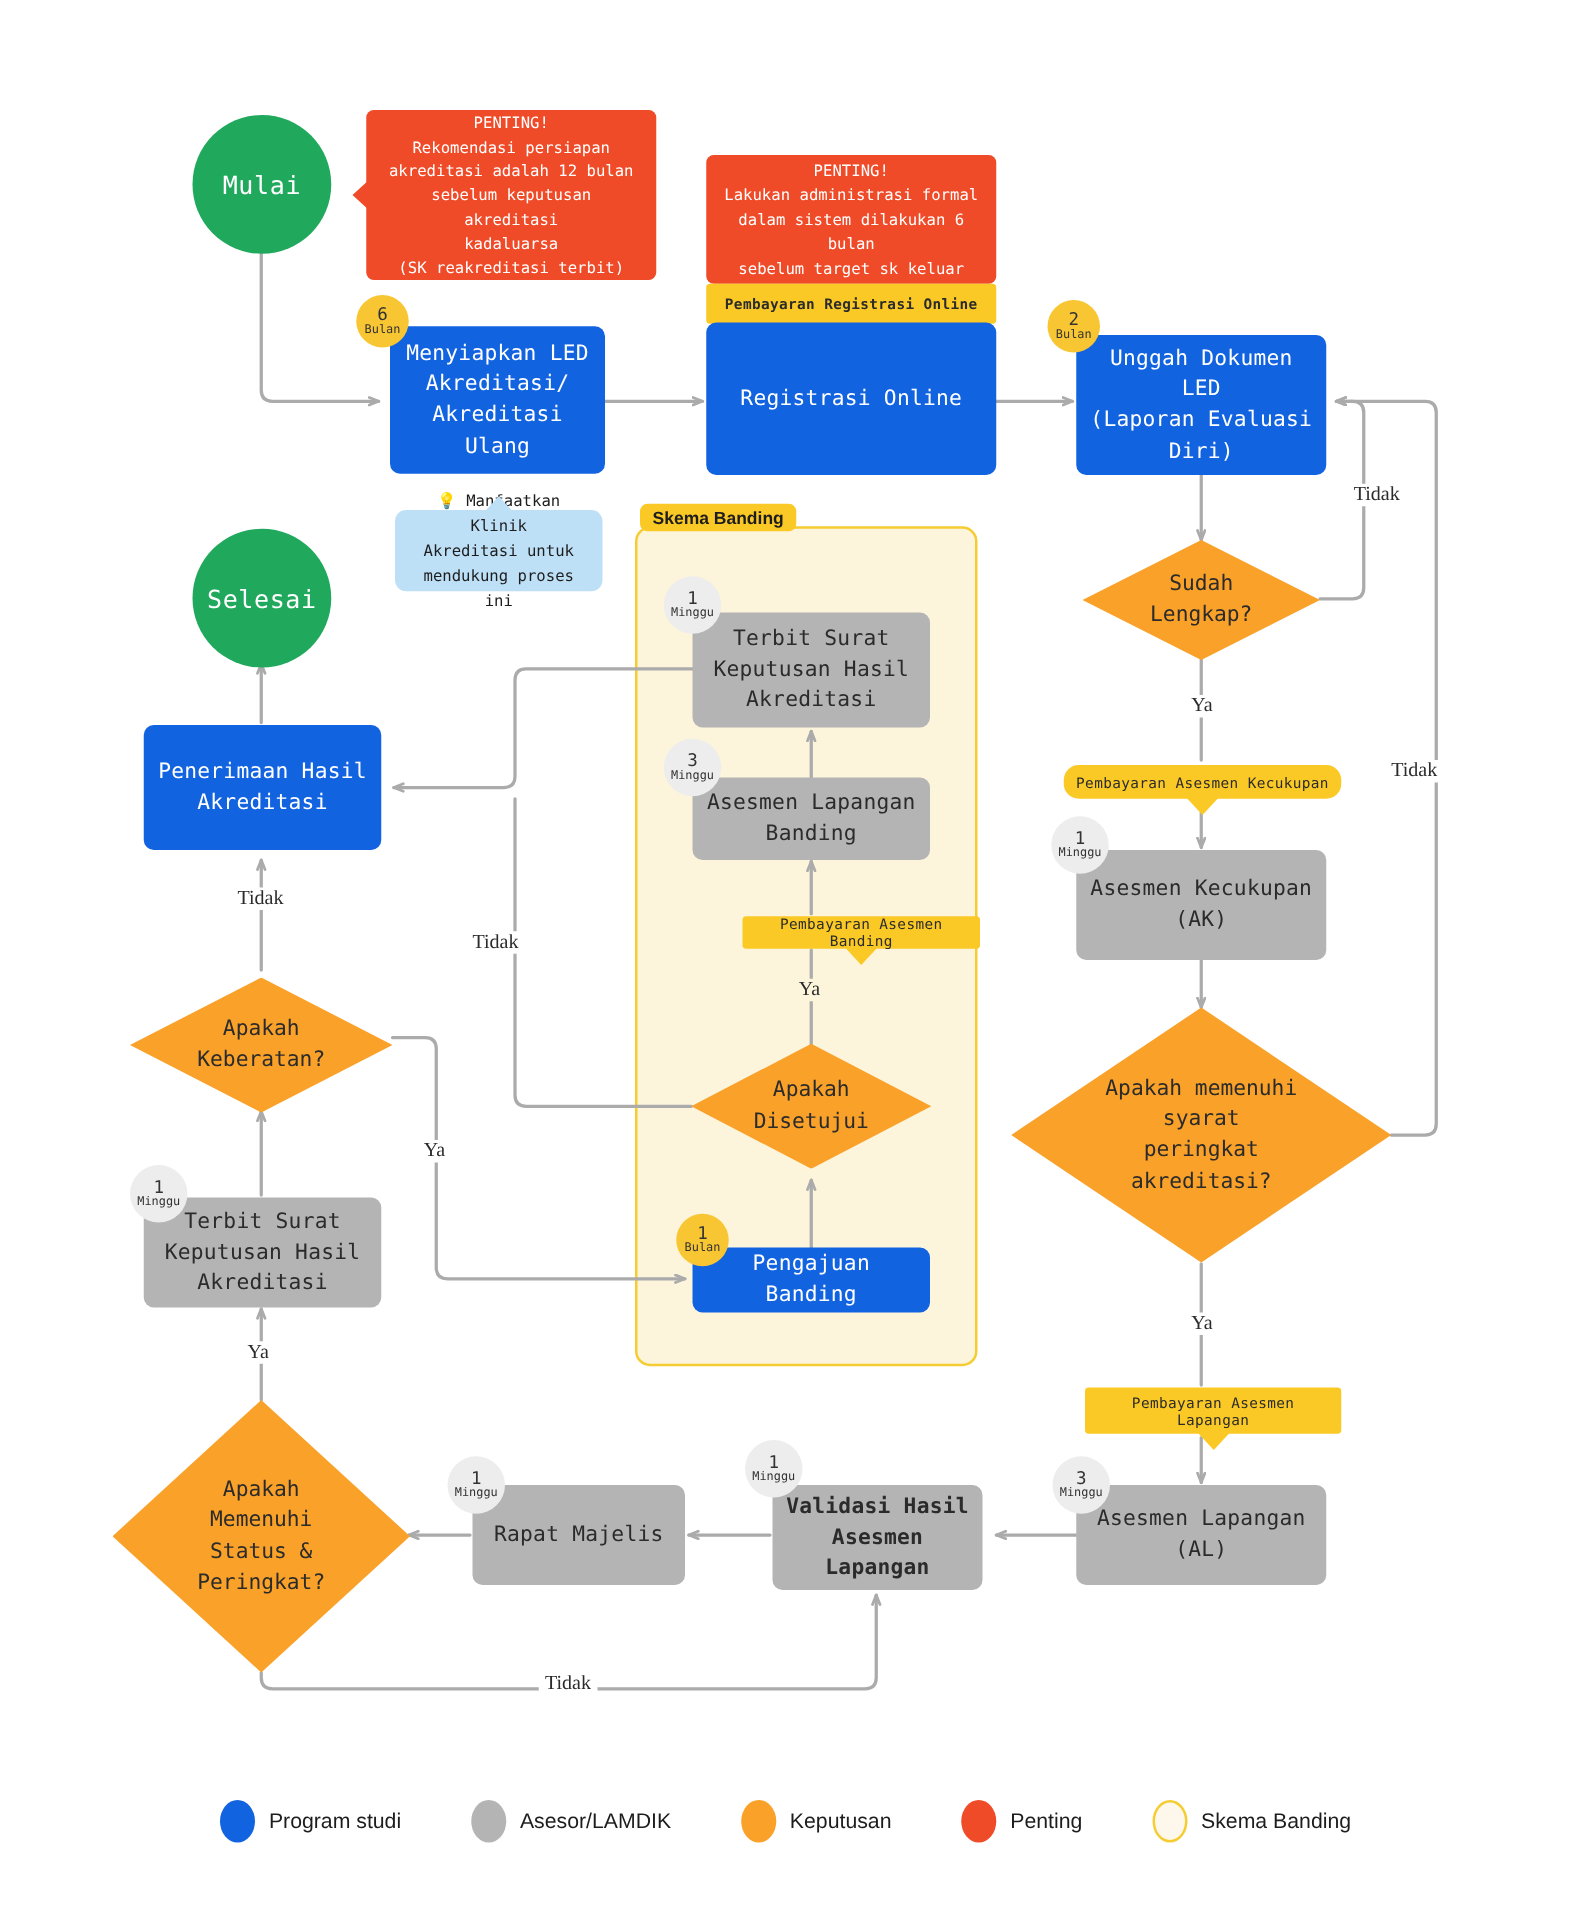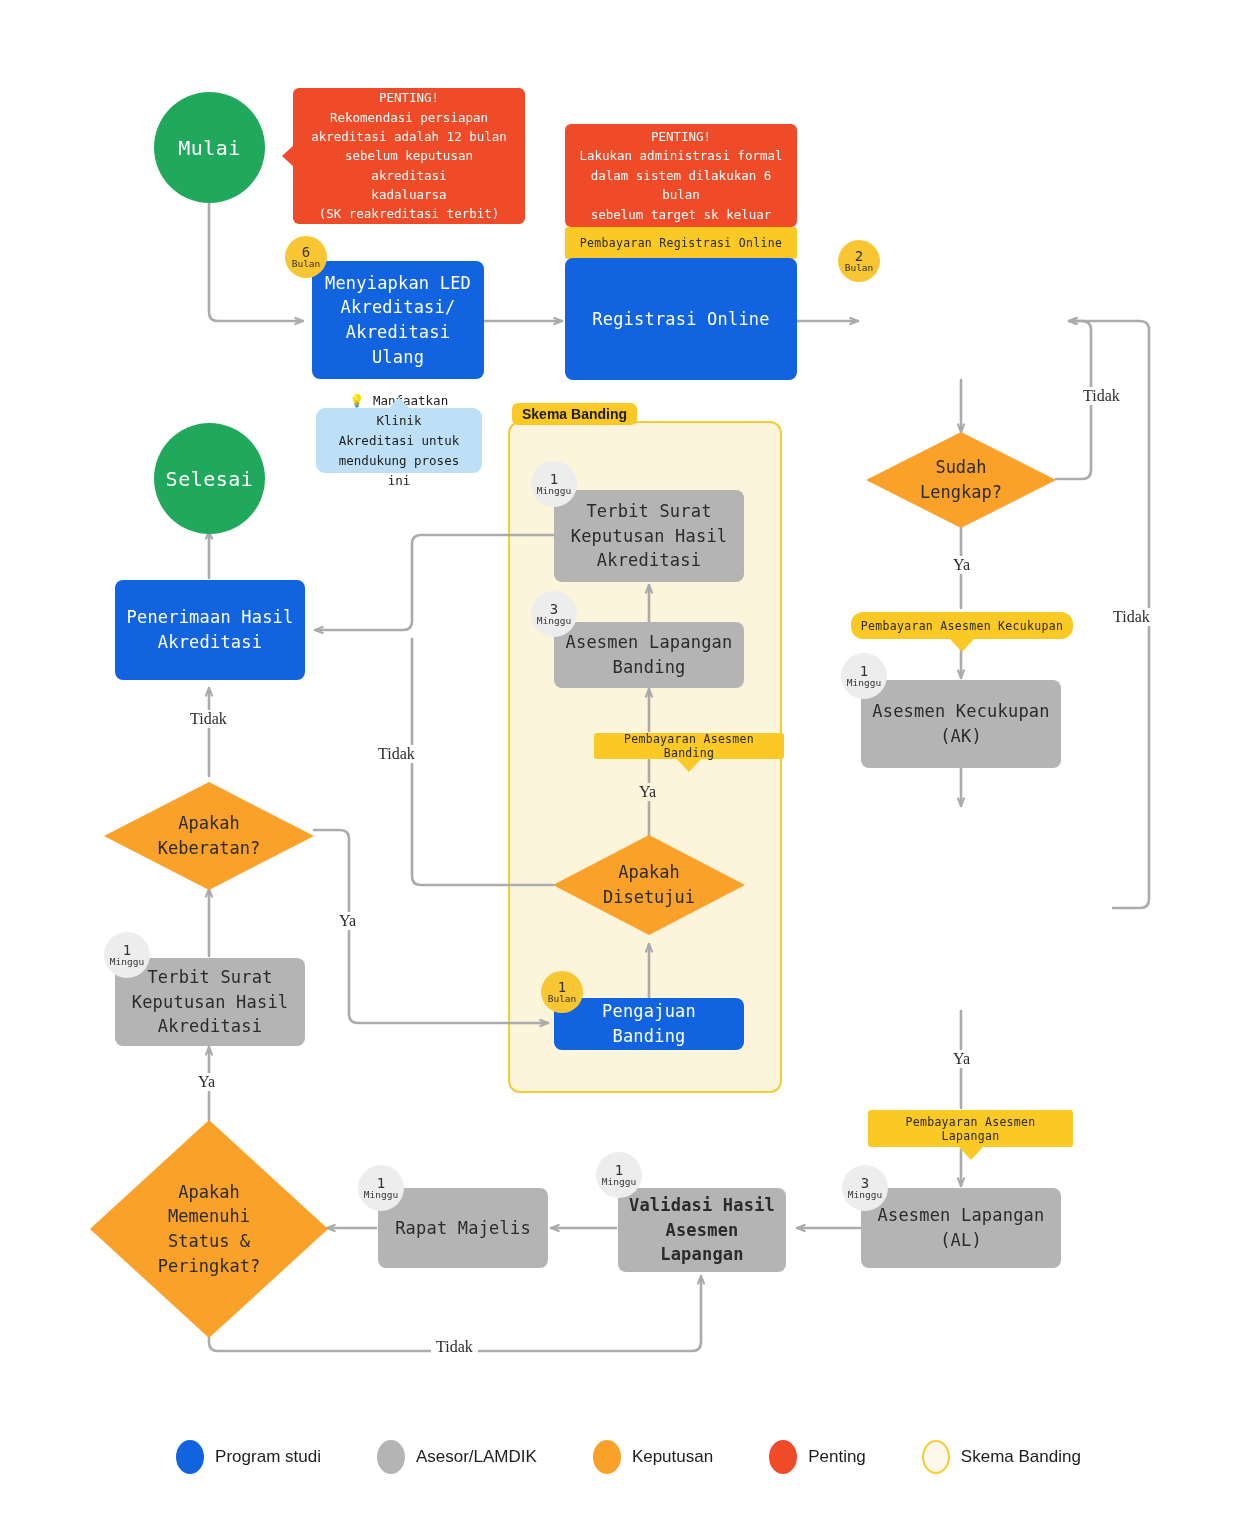"Pembayaran Registrasi Online" div.node { font-weight: none -> bold }
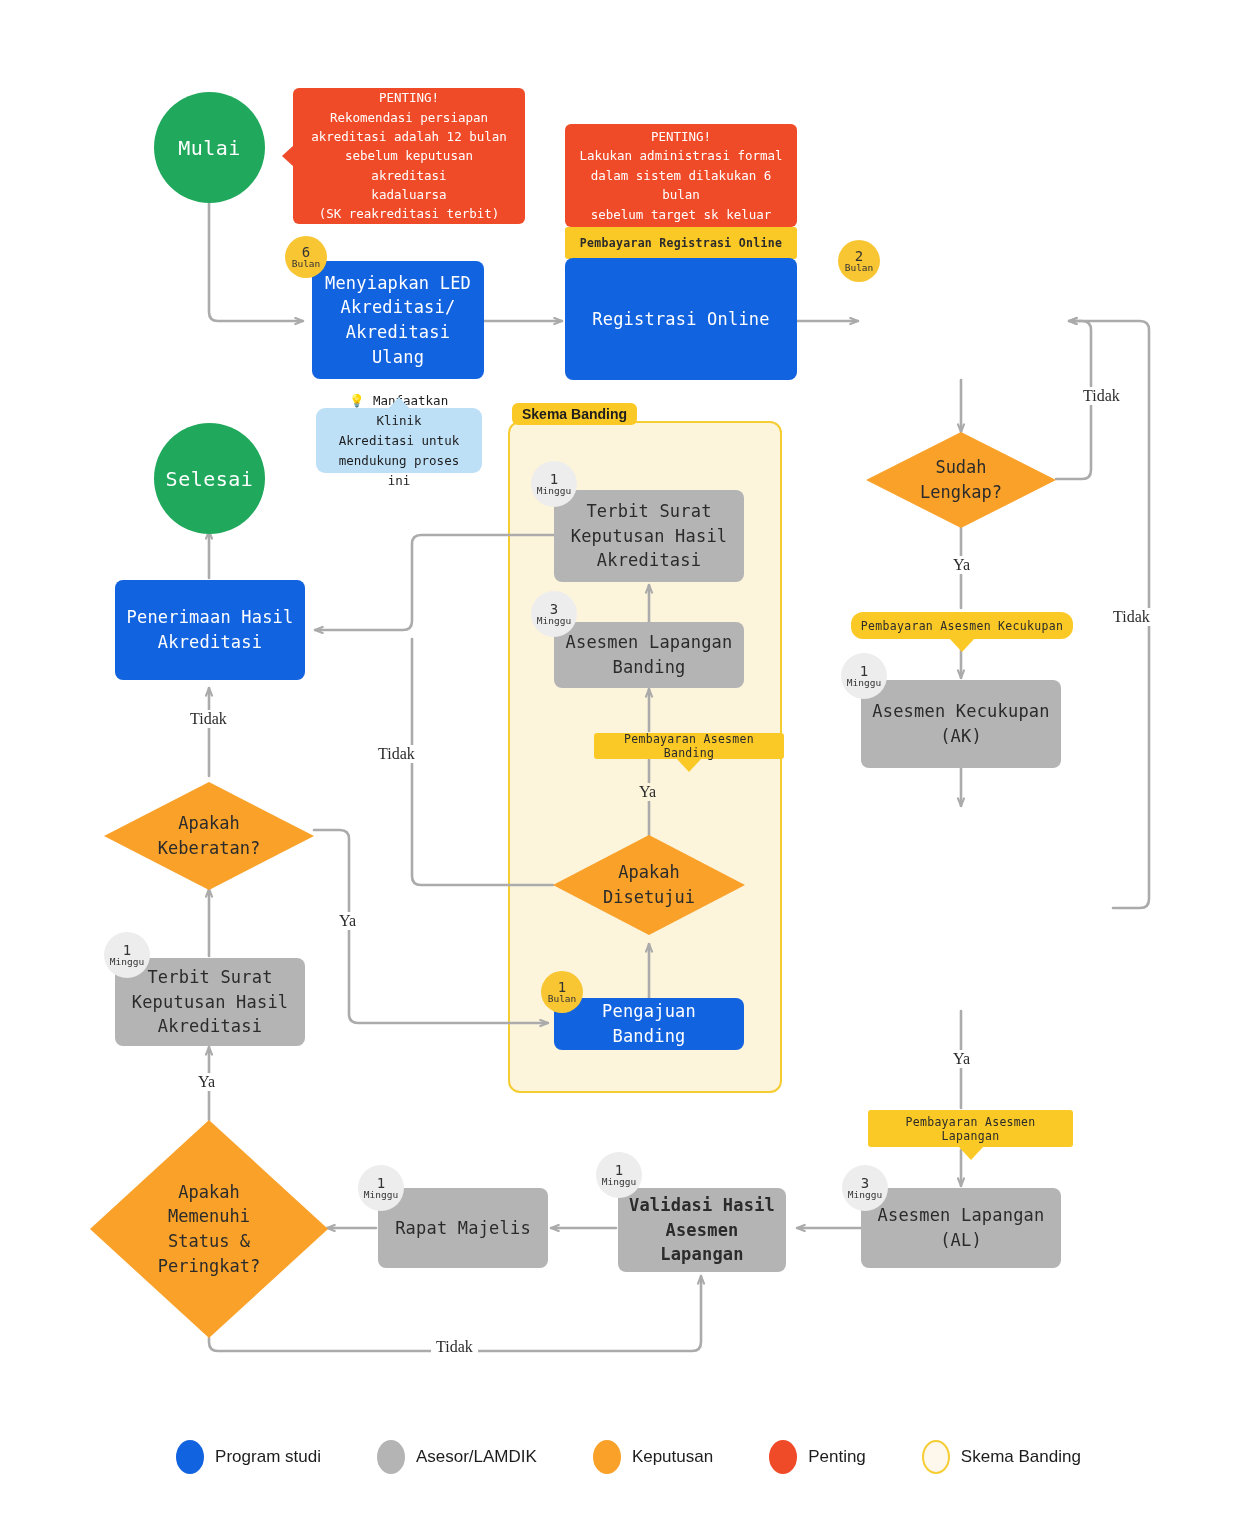"Unggah Dokumen LED" div.node { html: none -> <div>Unggah Dokumen LED (Laporan Evaluasi Diri)</div> }
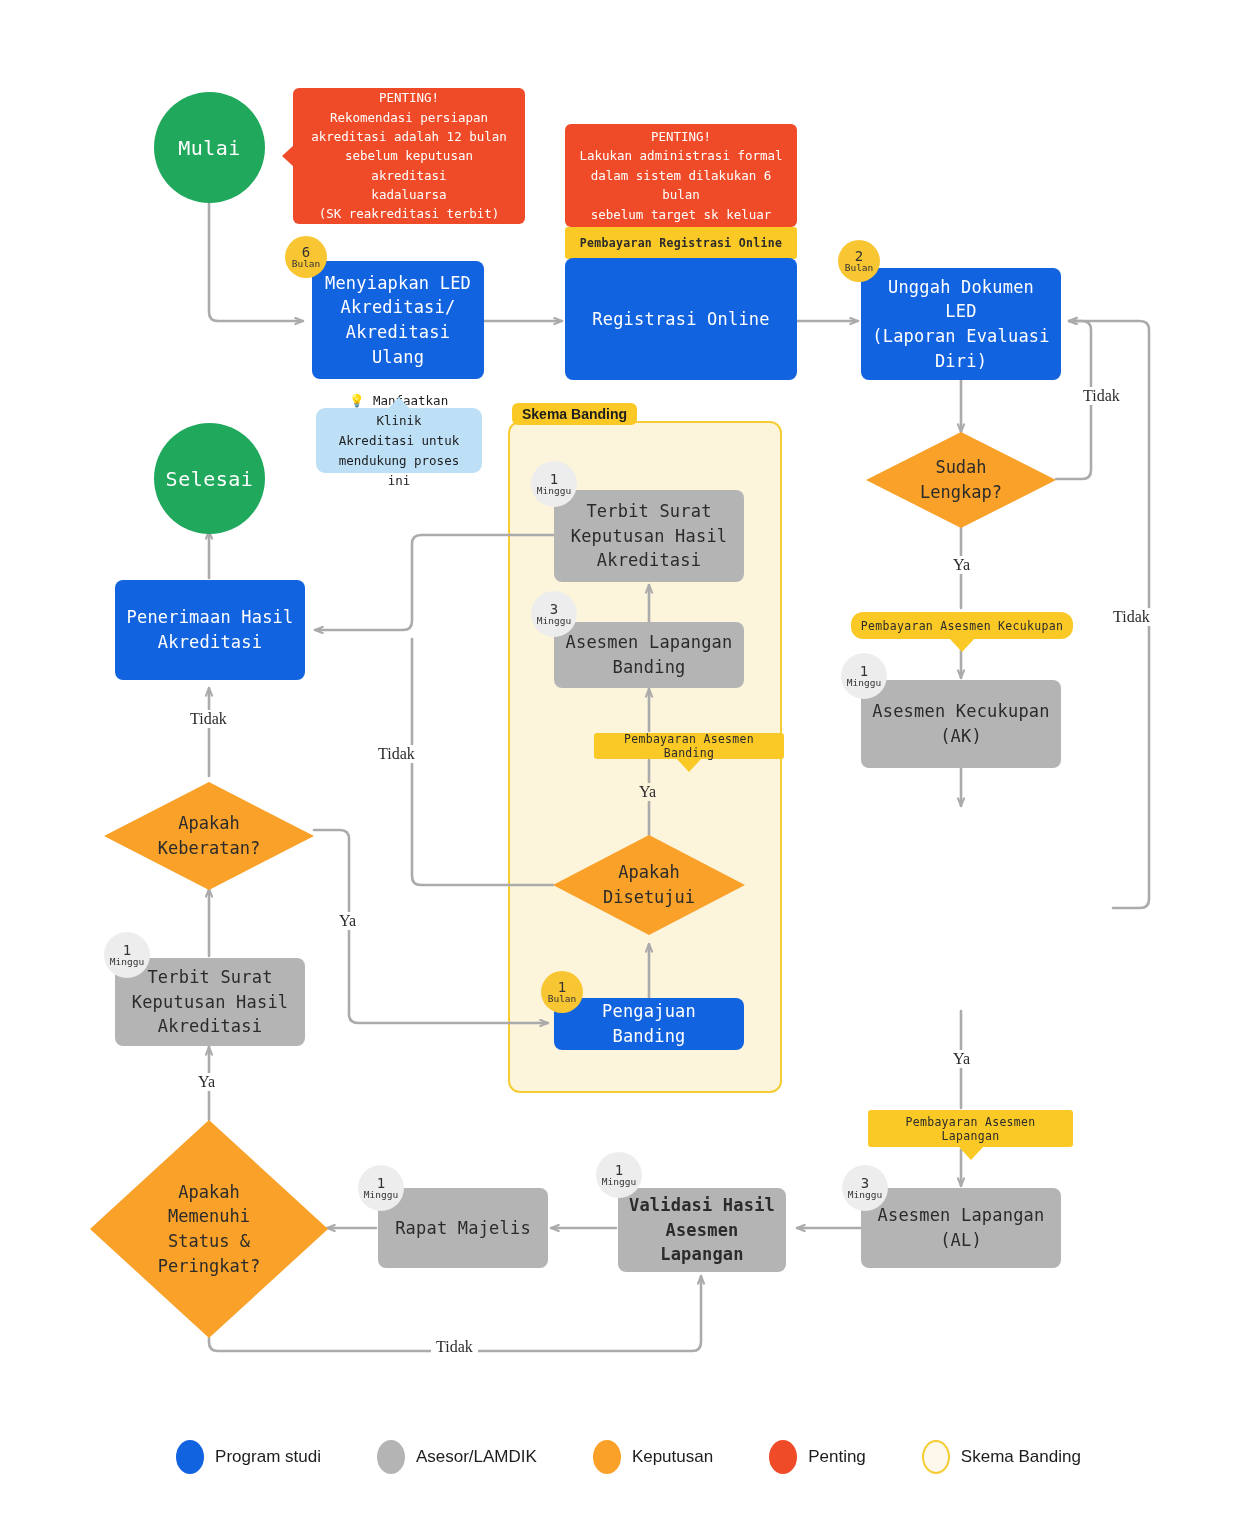"Apakah memenuhi" div.node { html: none -> <div> <span>Apakah memenuhi syarat peringkat akreditasi?</span> </div> }
